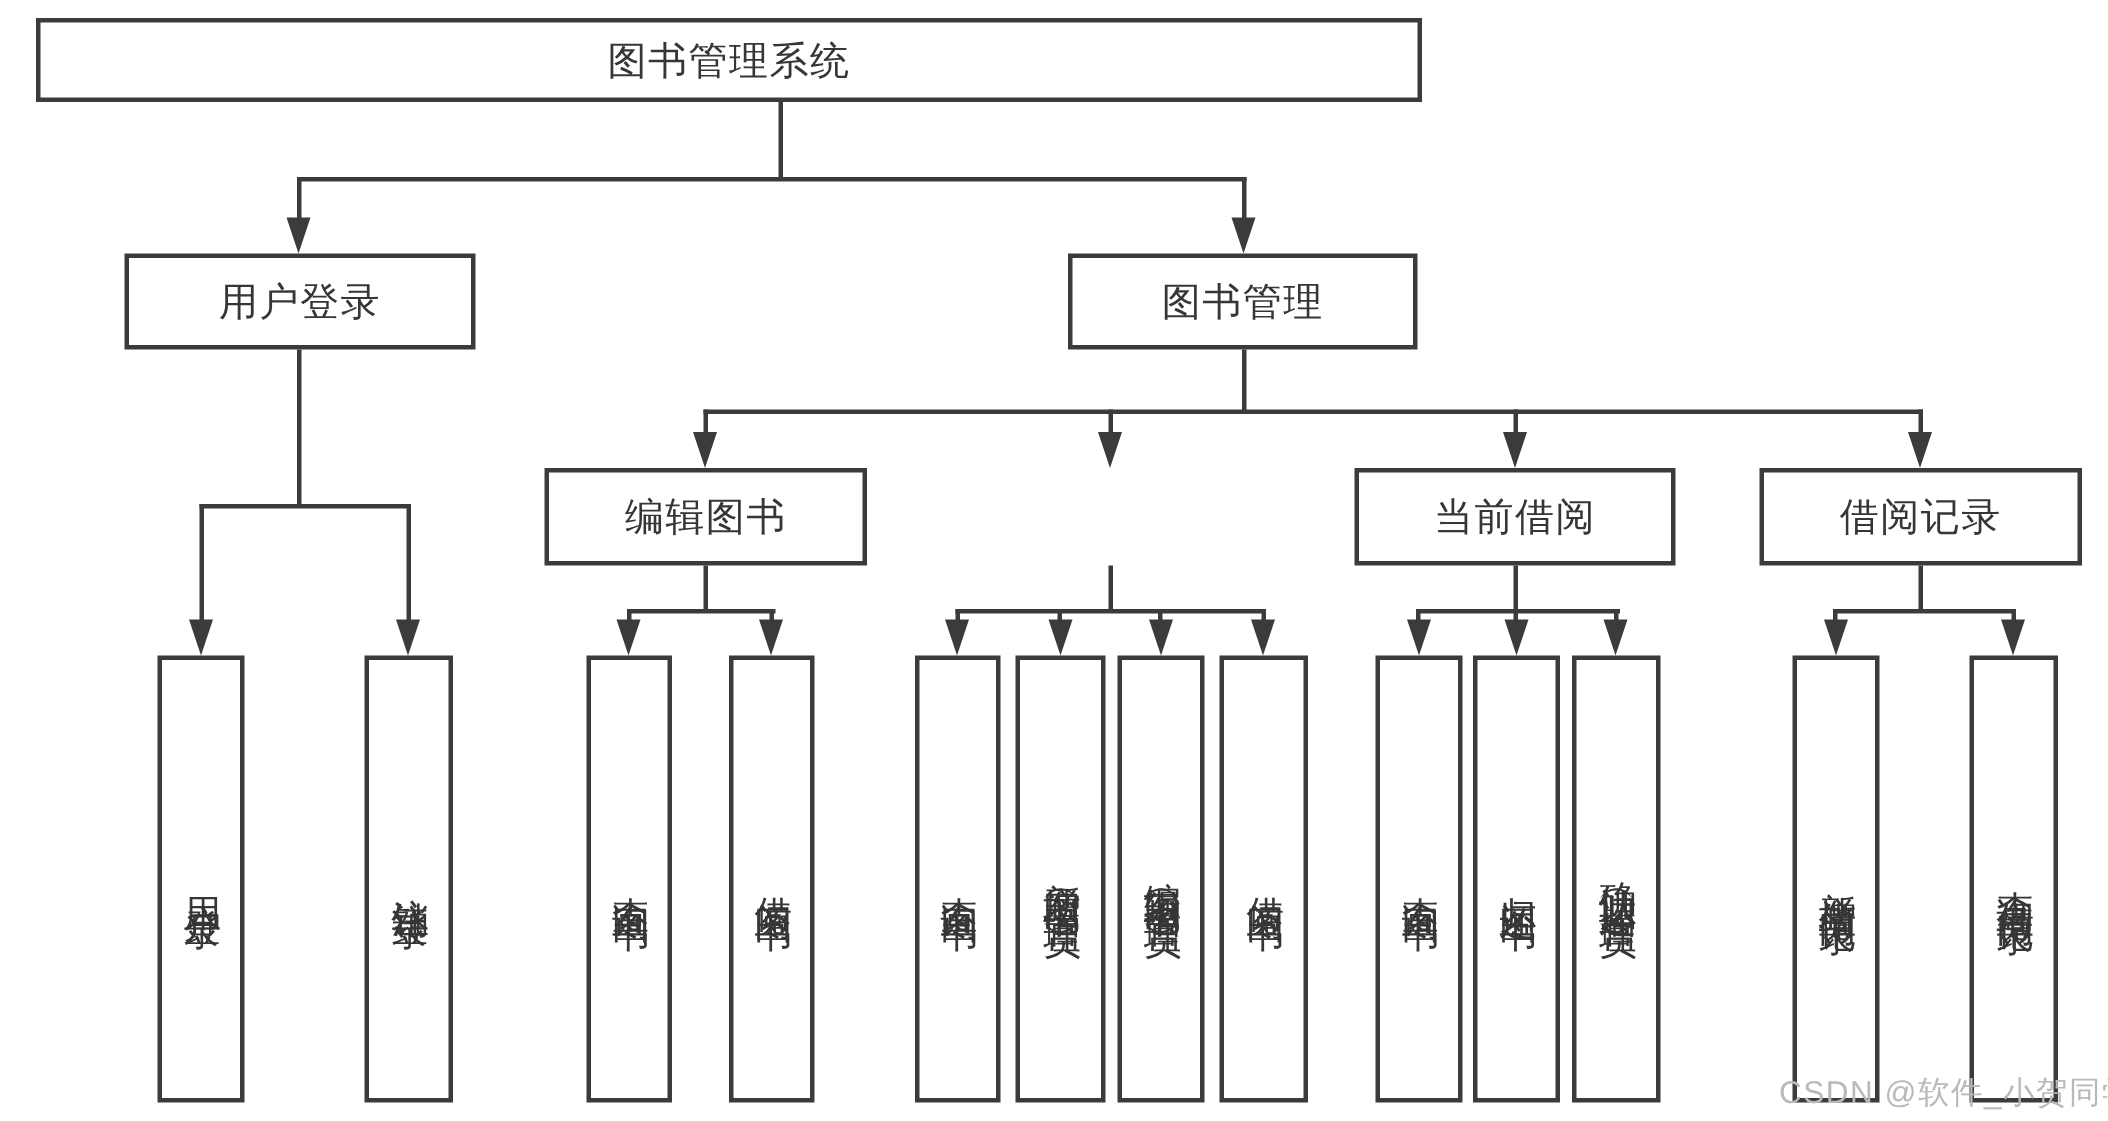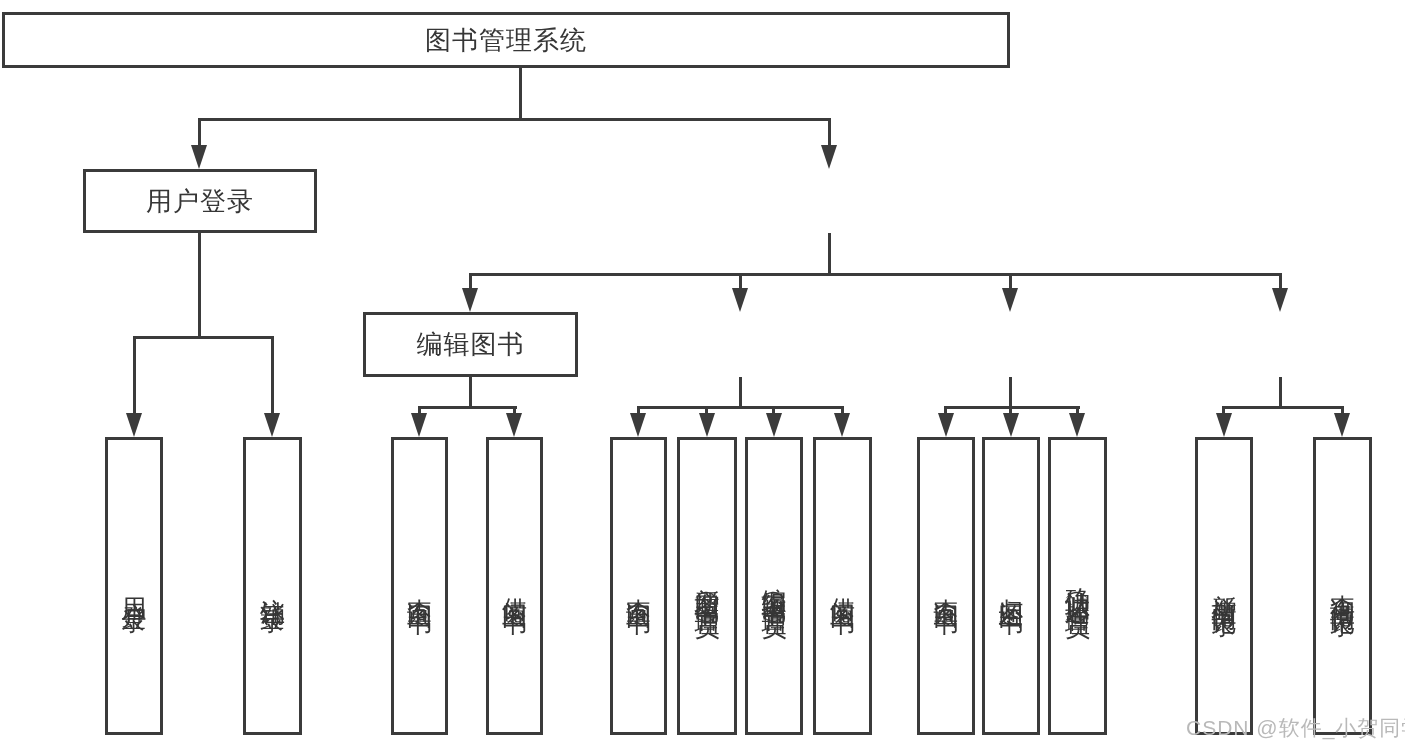"图书管理系统" div.box { left: 2px -> 24px; width: 1008px -> 924px }
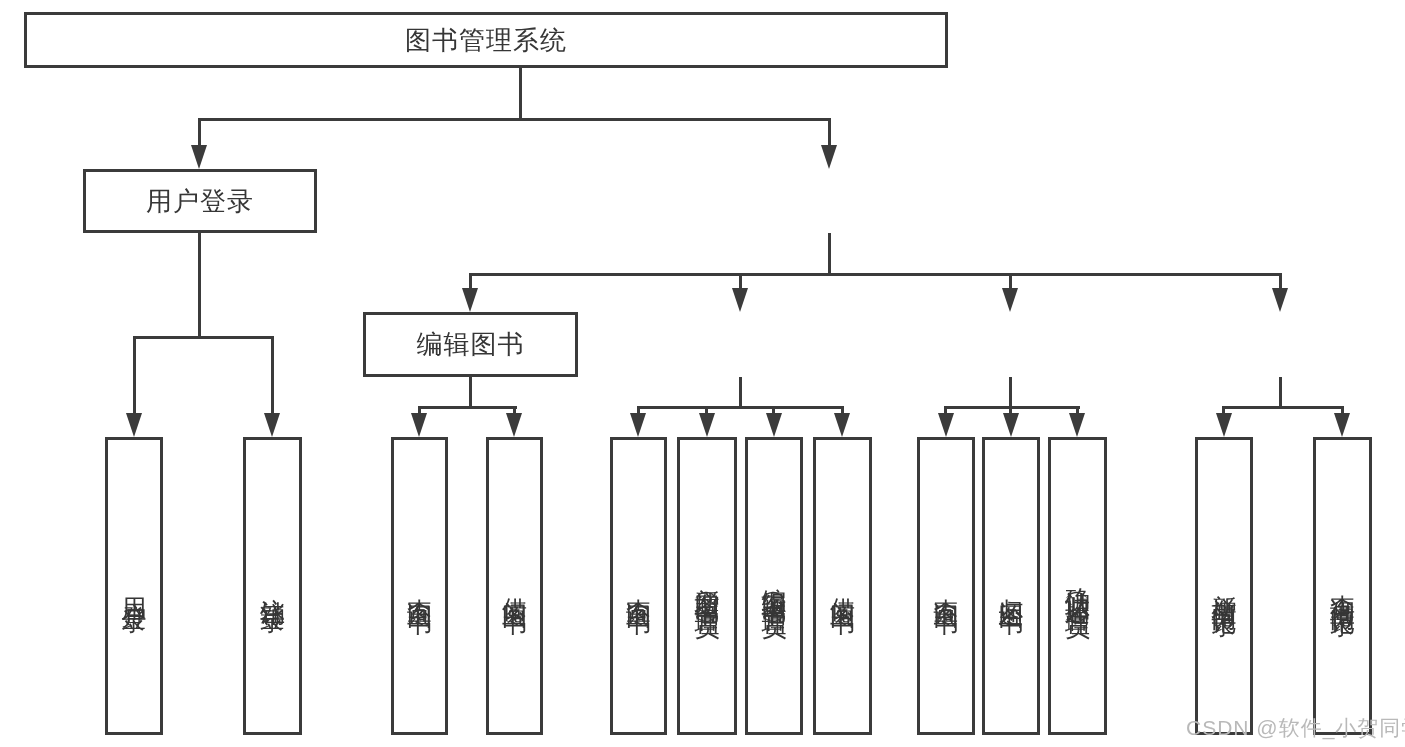"图书管理" div.box { html: none -> <div>图书管理</div> }
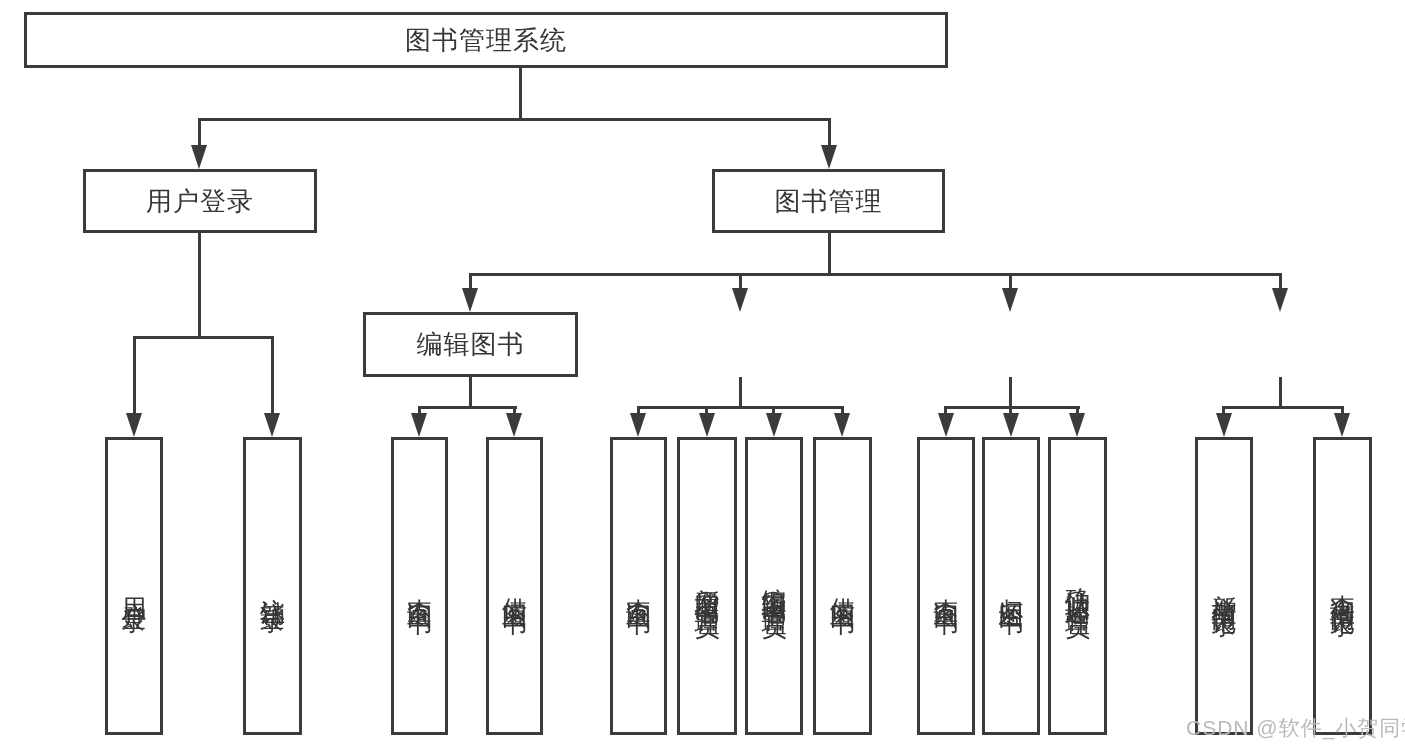"当前借阅" div.box { html: none -> <div>当前借阅</div> }
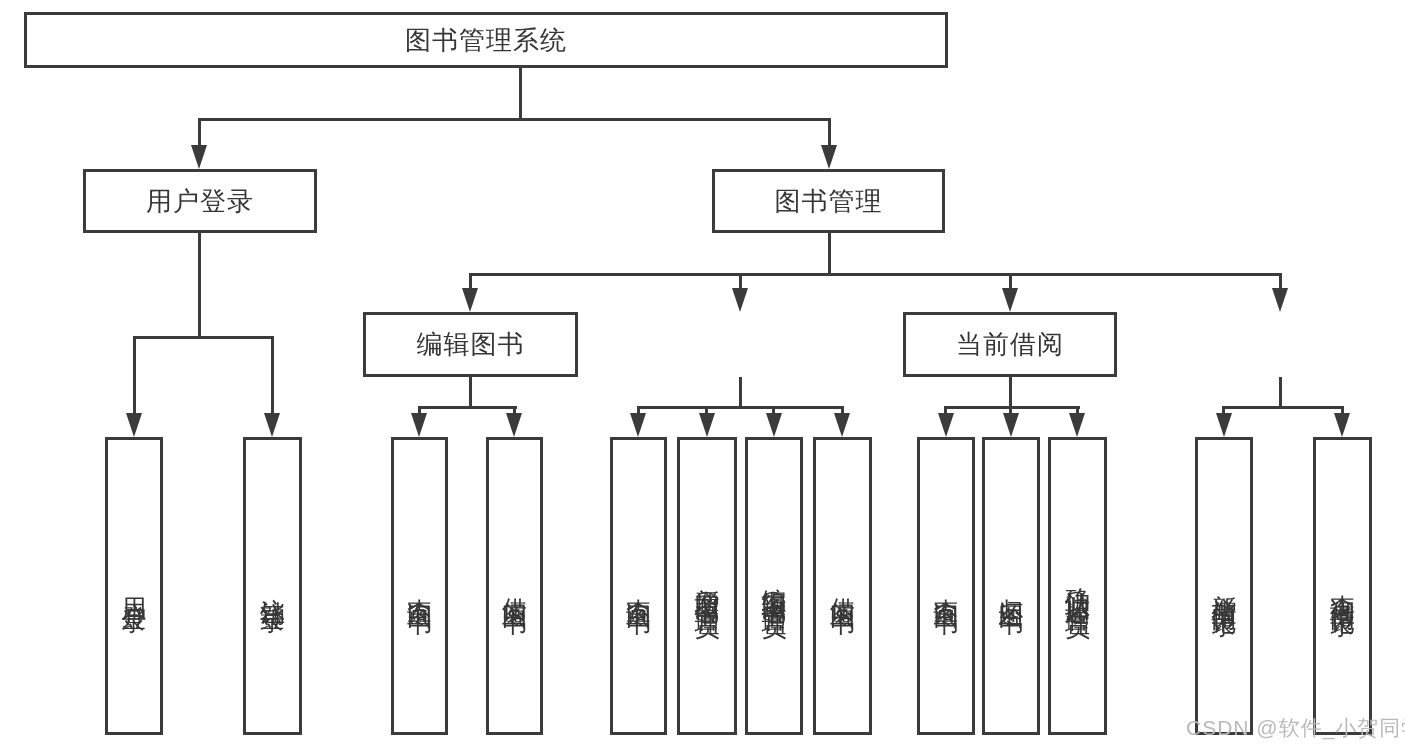"借阅记录" div.box { html: none -> <div>借阅记录</div> }
